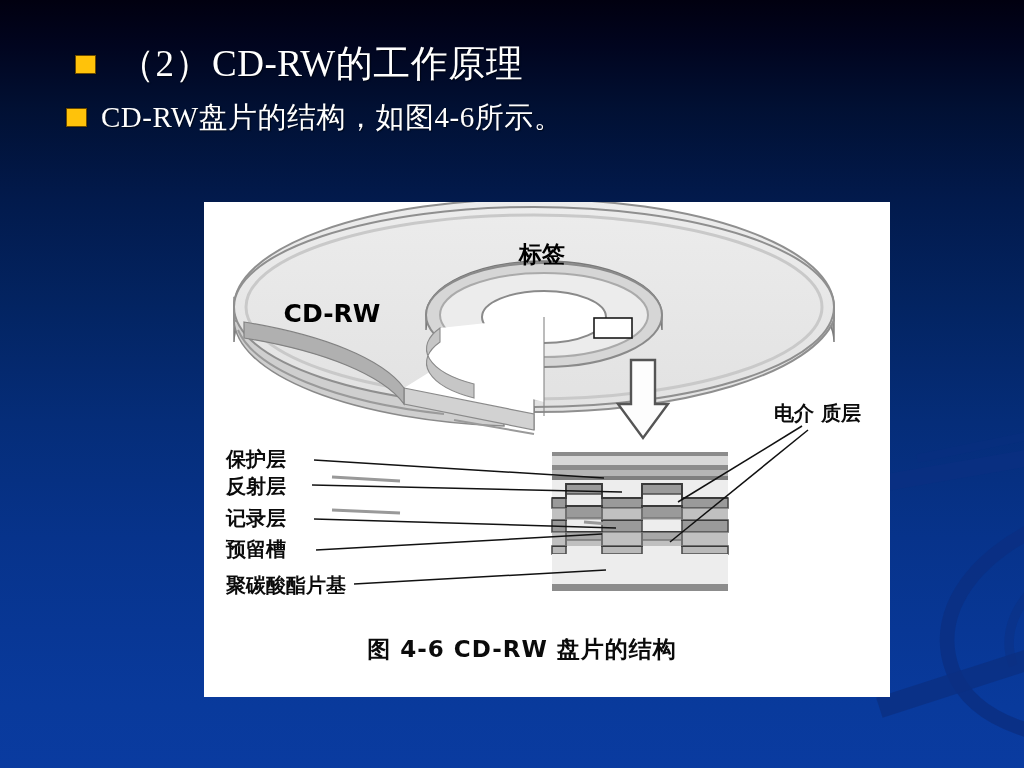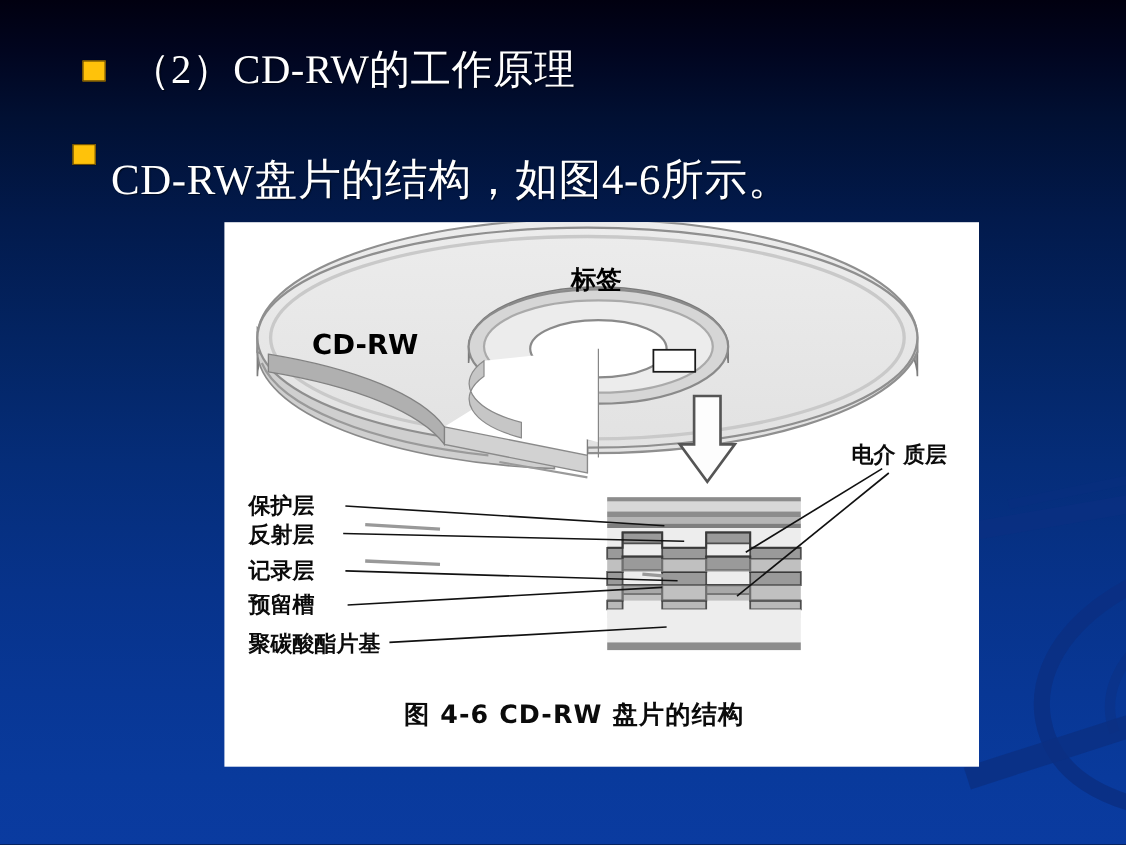"CD-RW盘片的结构，如图4-6所示。" .row-2 .bullet-text { font-size: 39px -> 29px; margin-top: 47px -> none }
